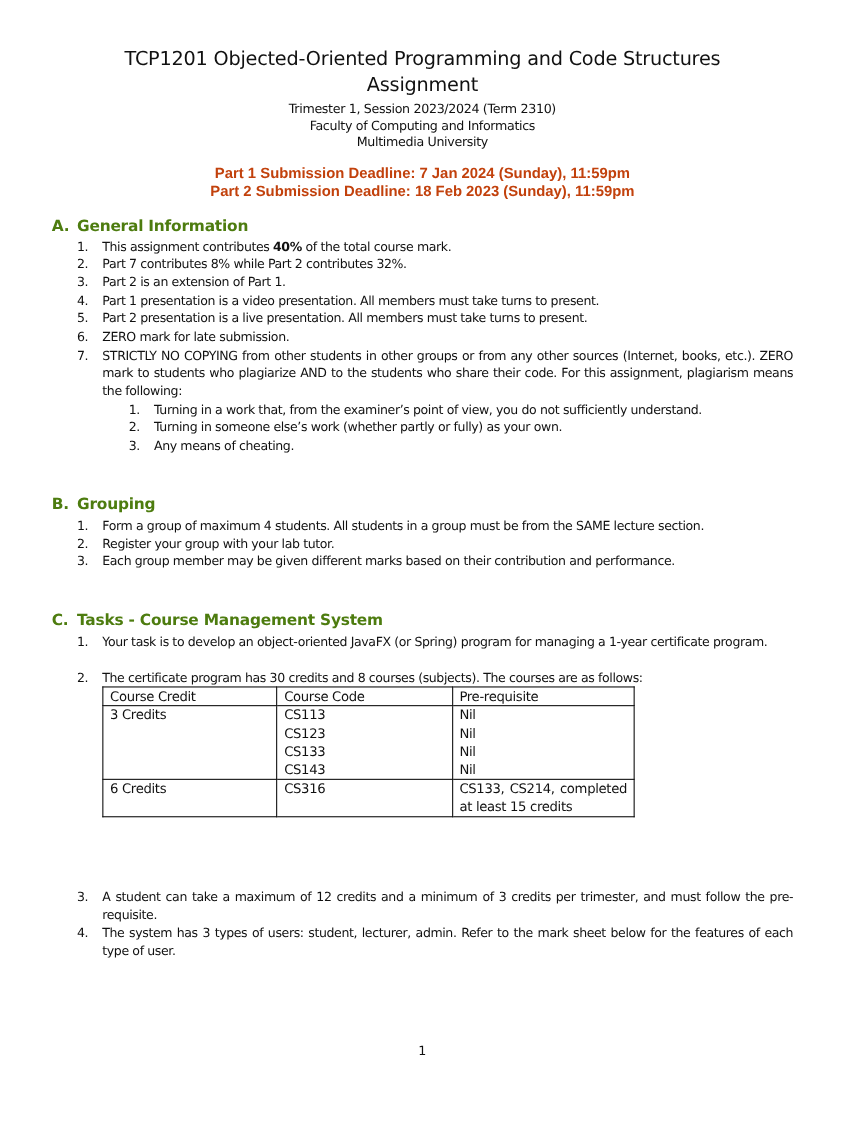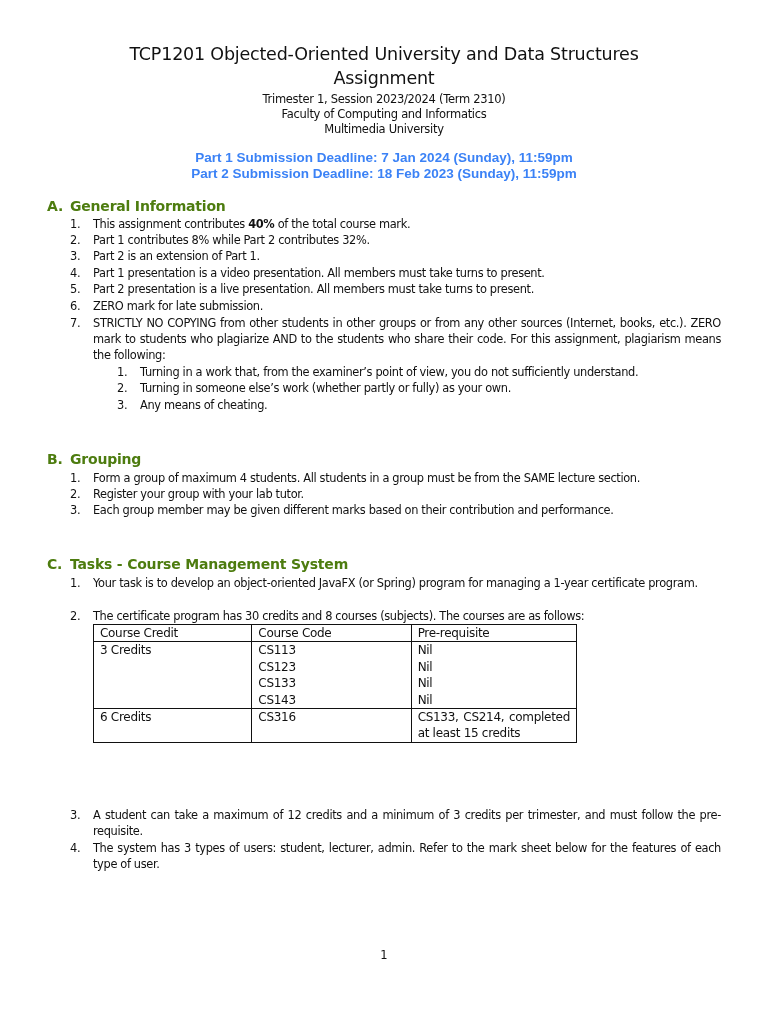"TCP1201 Objected-Oriented University and" div.title { text: University and Data -> Programming and Code }
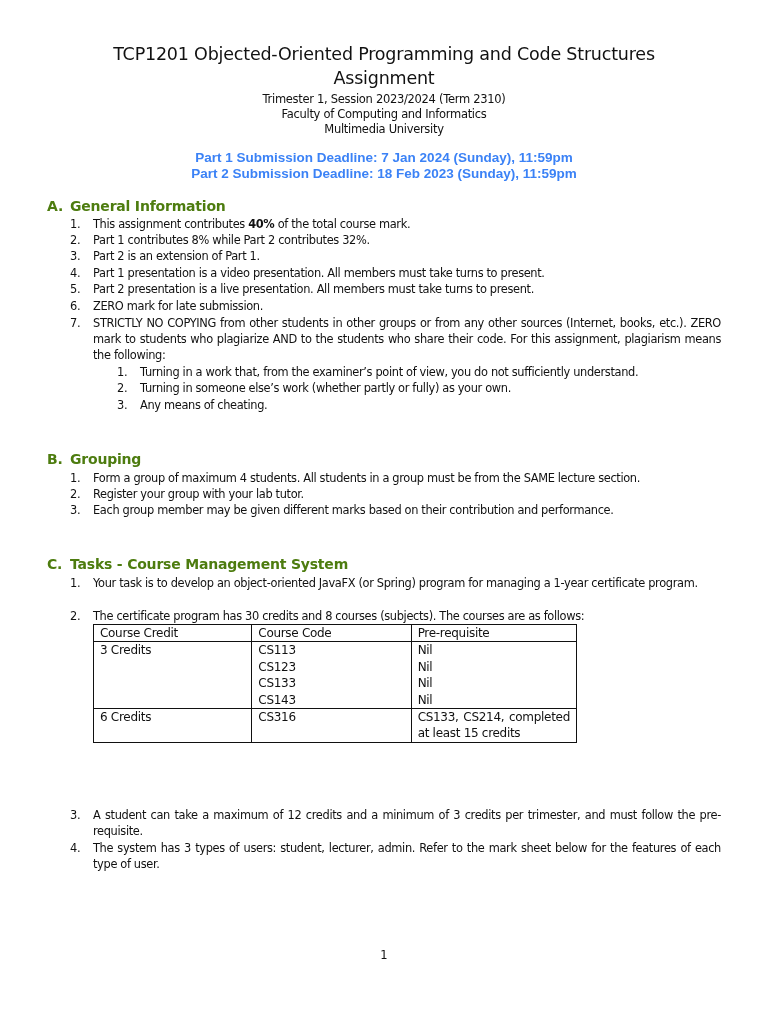"Part 1 Submission Deadline: 7" .deadline { color: #3b82f6 -> #c2410c }
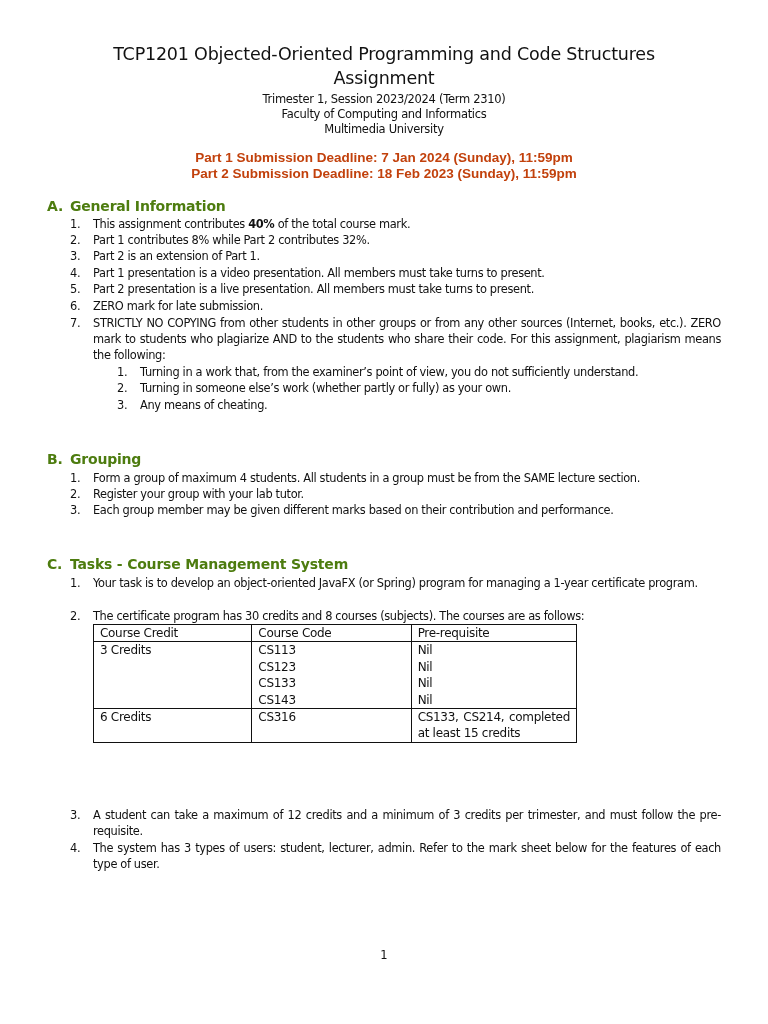"Part 1 contributes 8% while" span.text { text: 1 -> 7 }
